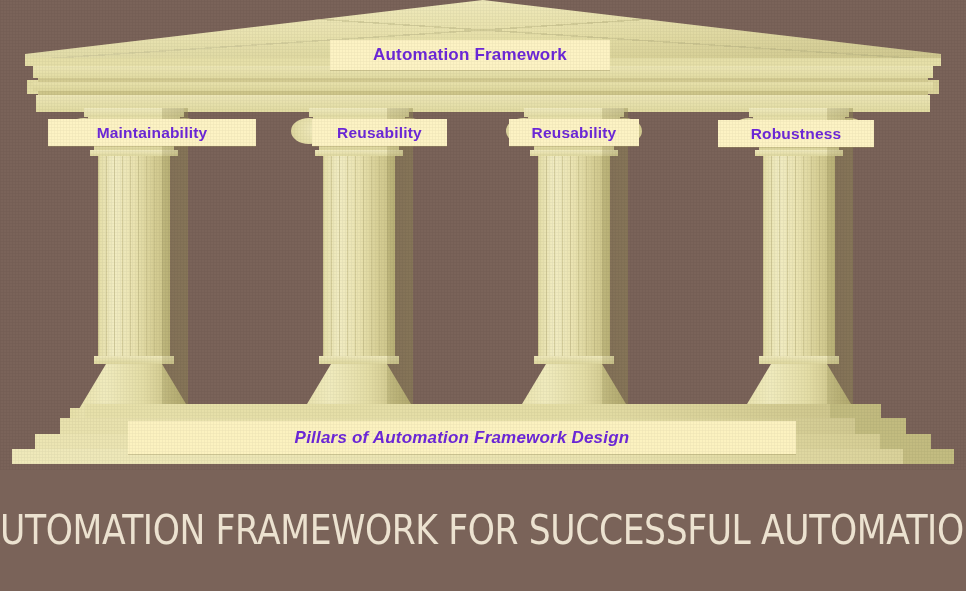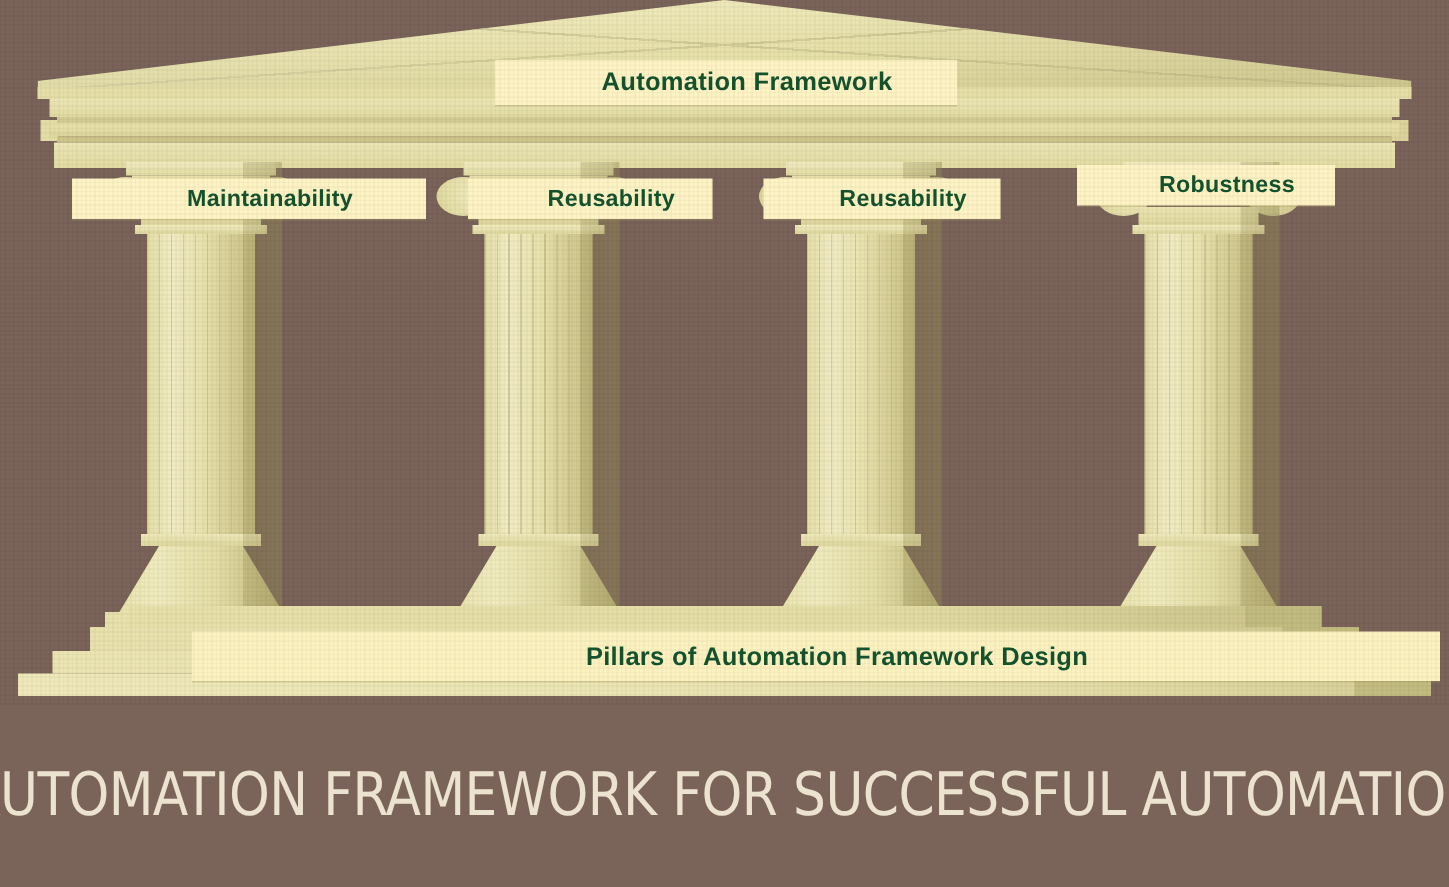"Automation Framework" .plate { color: #14532d -> #6d28d9; padding-left: 28px -> none }
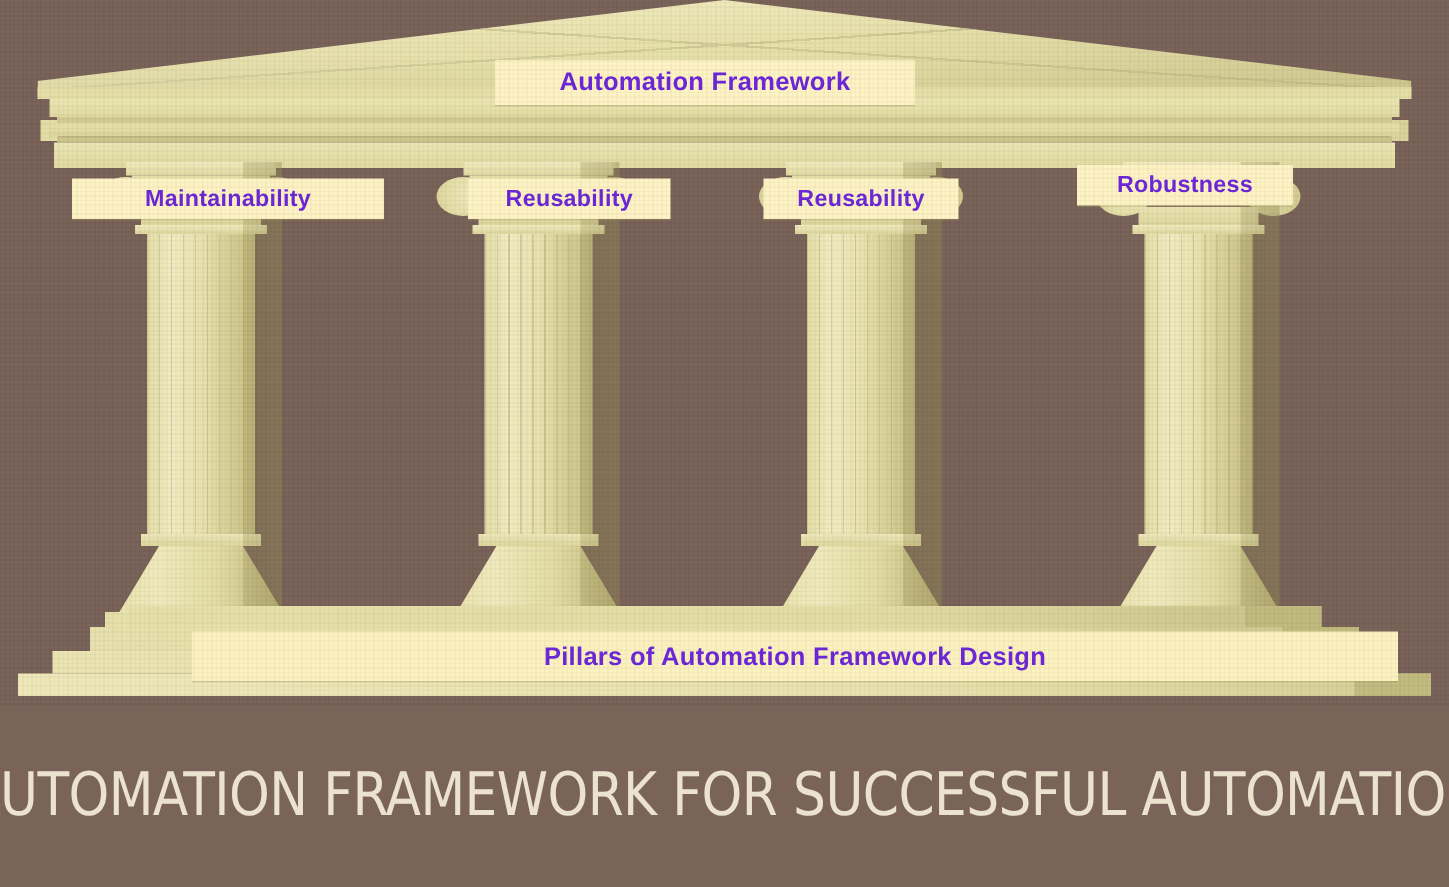"Robustness" .pc4 { top: 110px -> 120px; width: 144px -> 156px }
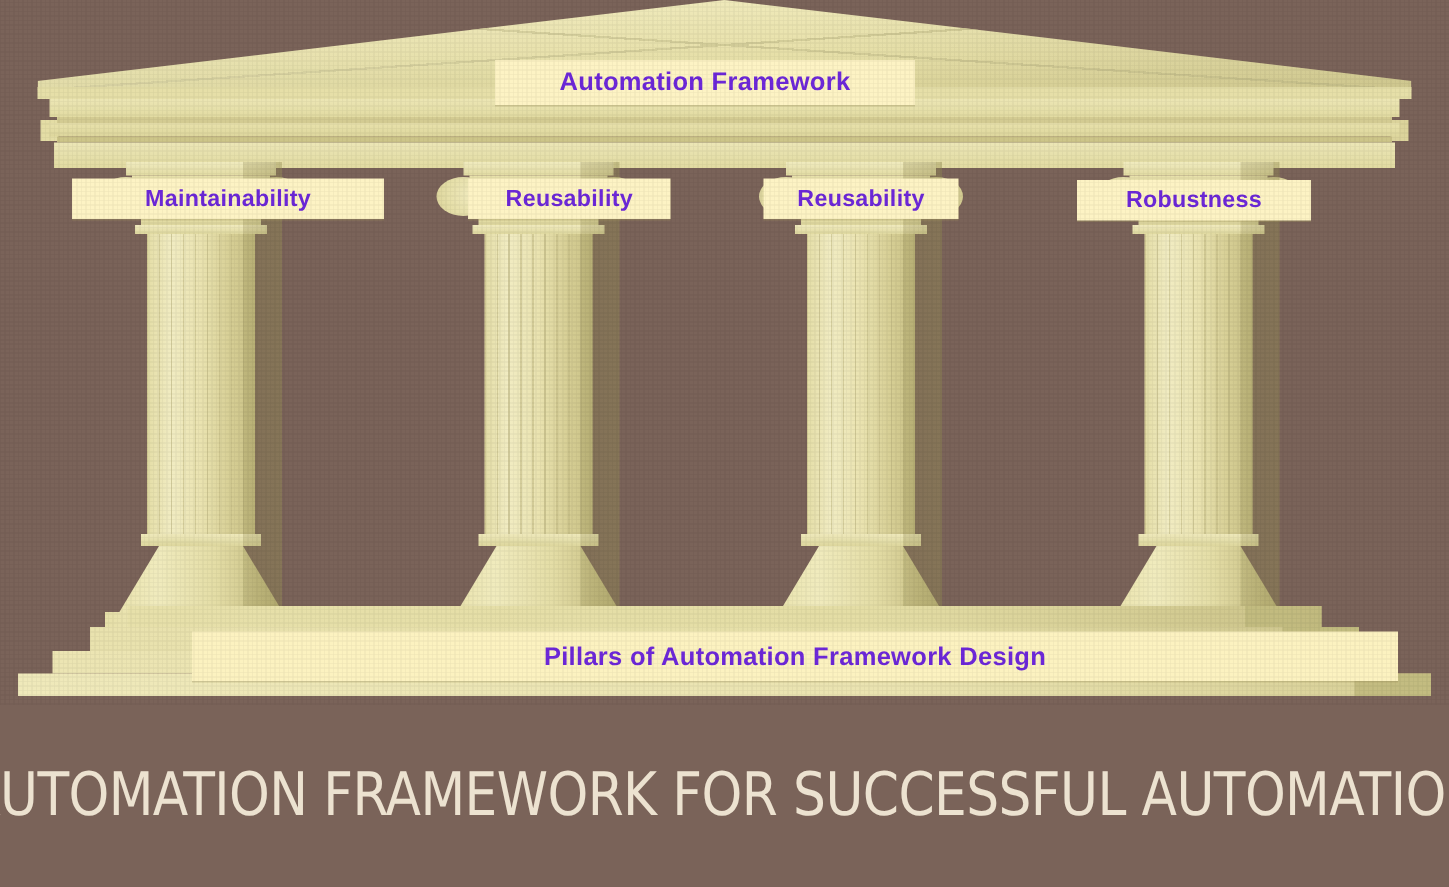"Pillars of Automation Framework Design" .plate-banner { font-style: none -> italic; width: 804px -> 668px }
